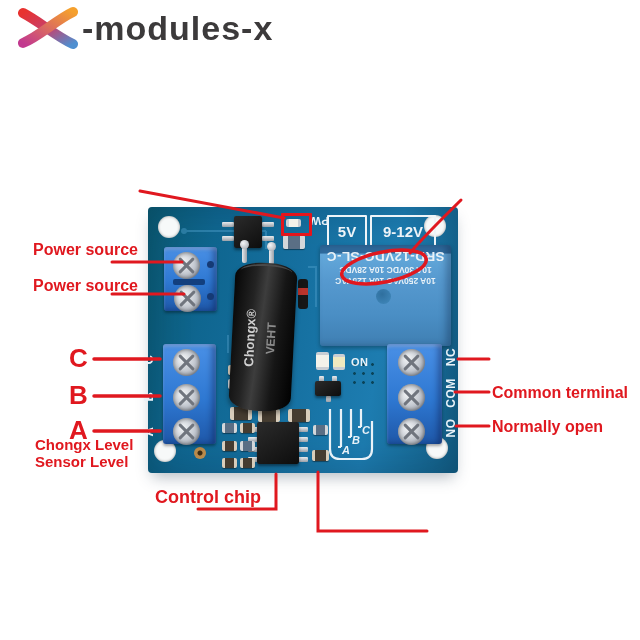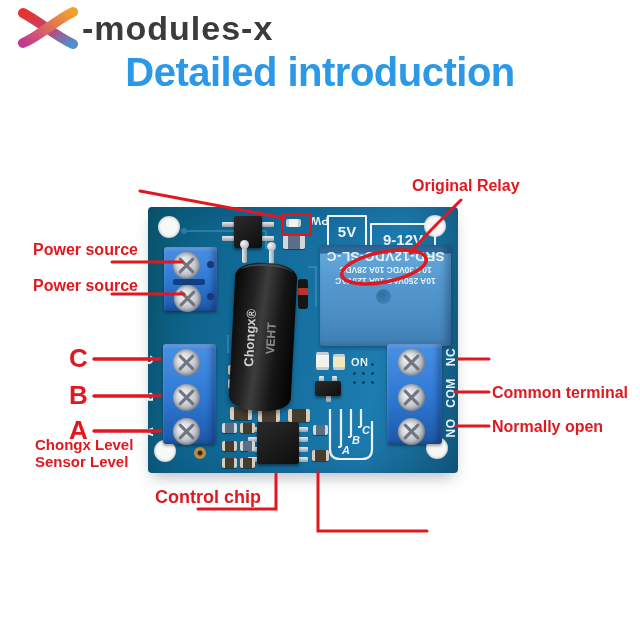"Detailed introduction" div.page-title { html: <div>Detailed introduction</div> -> none }
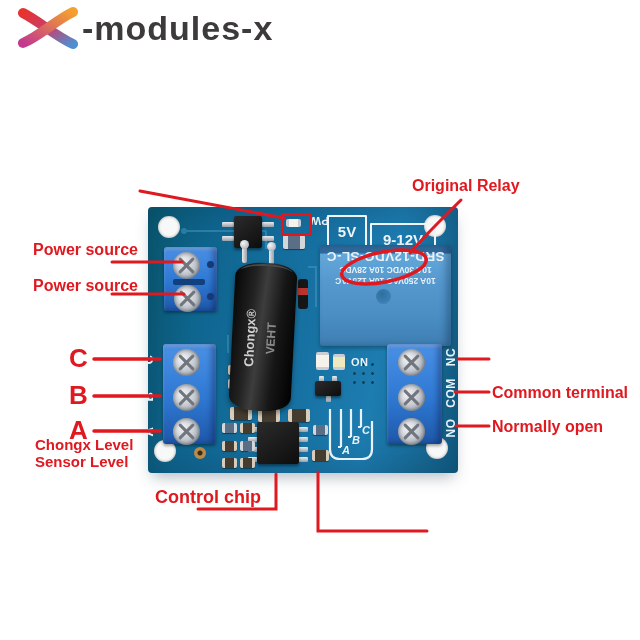"Original Relay" div.ann { html: <div>Original Relay</div> -> none }
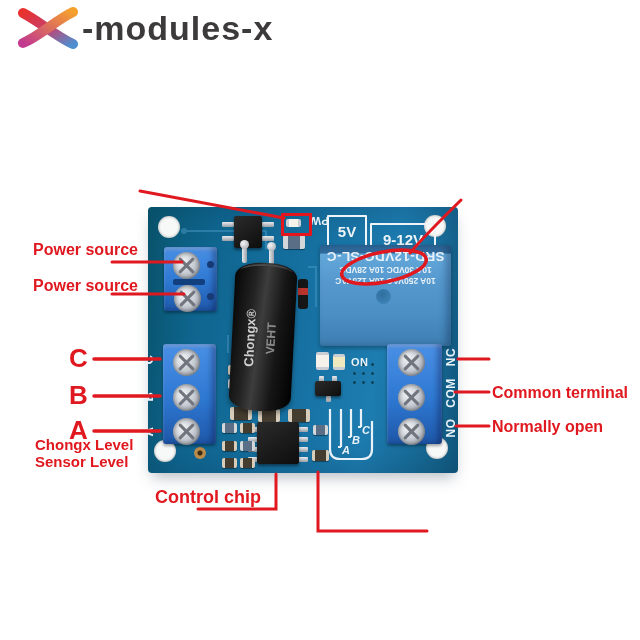"9-12V" div.vbox { top: 16px -> 8px }
